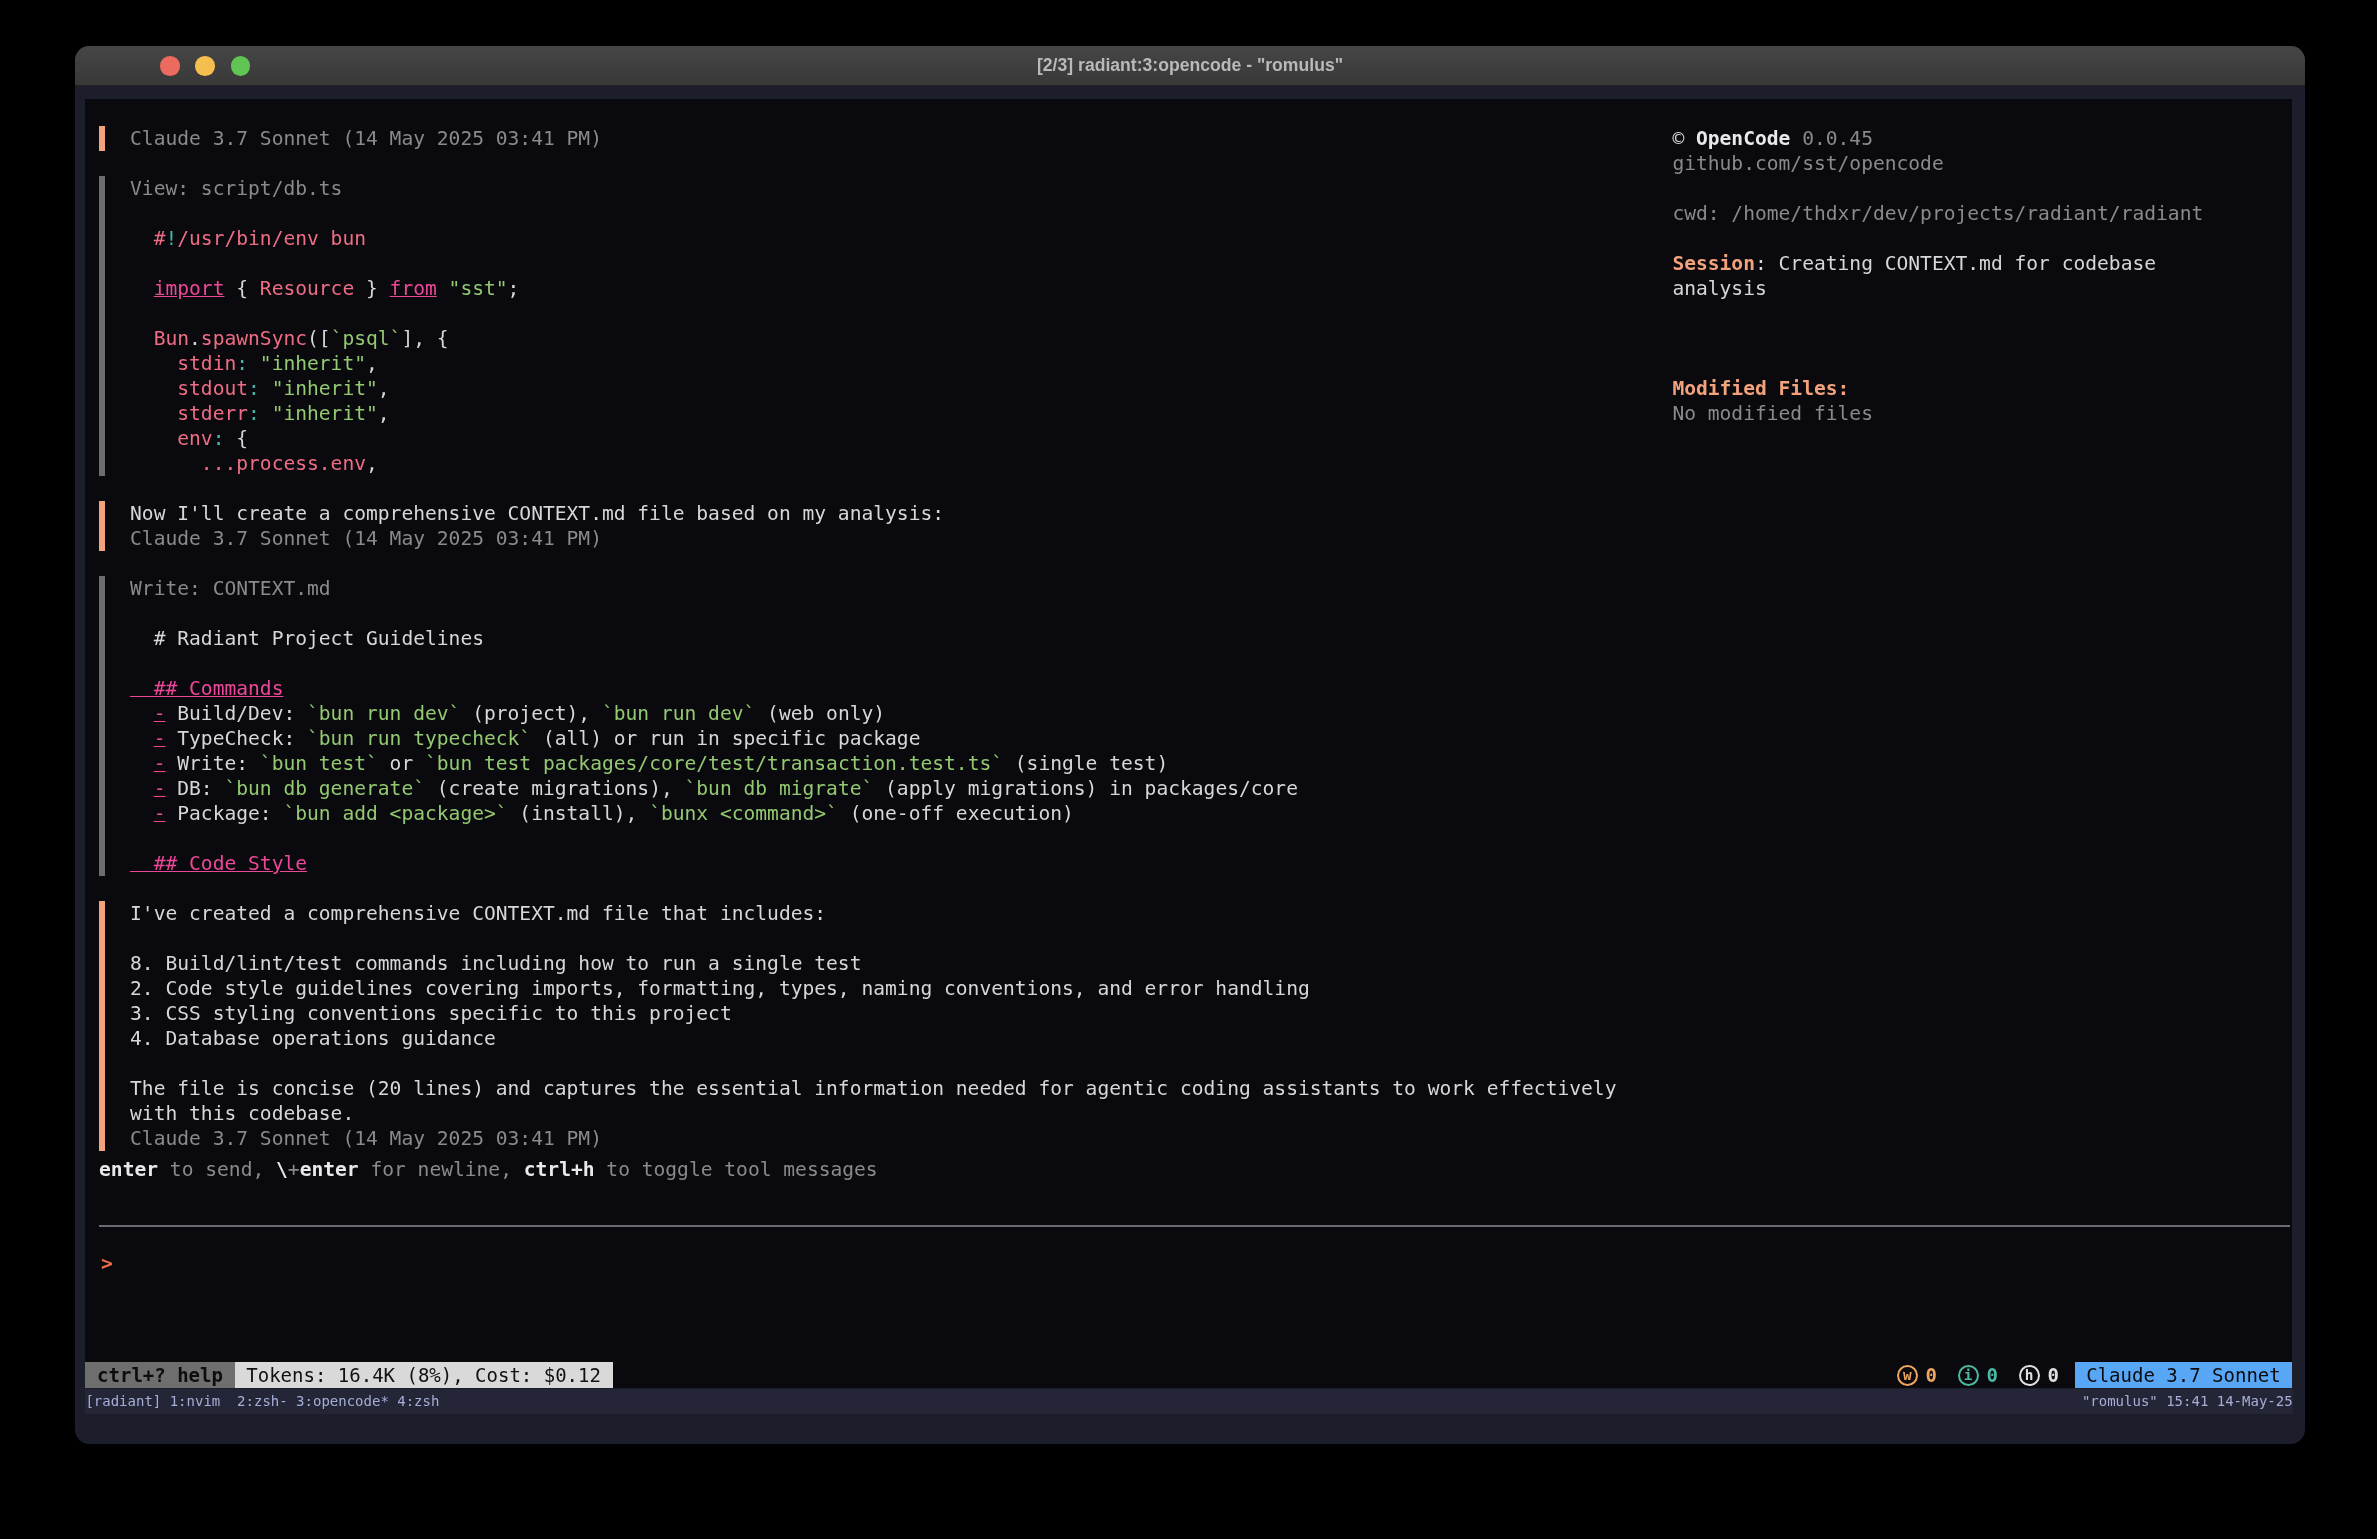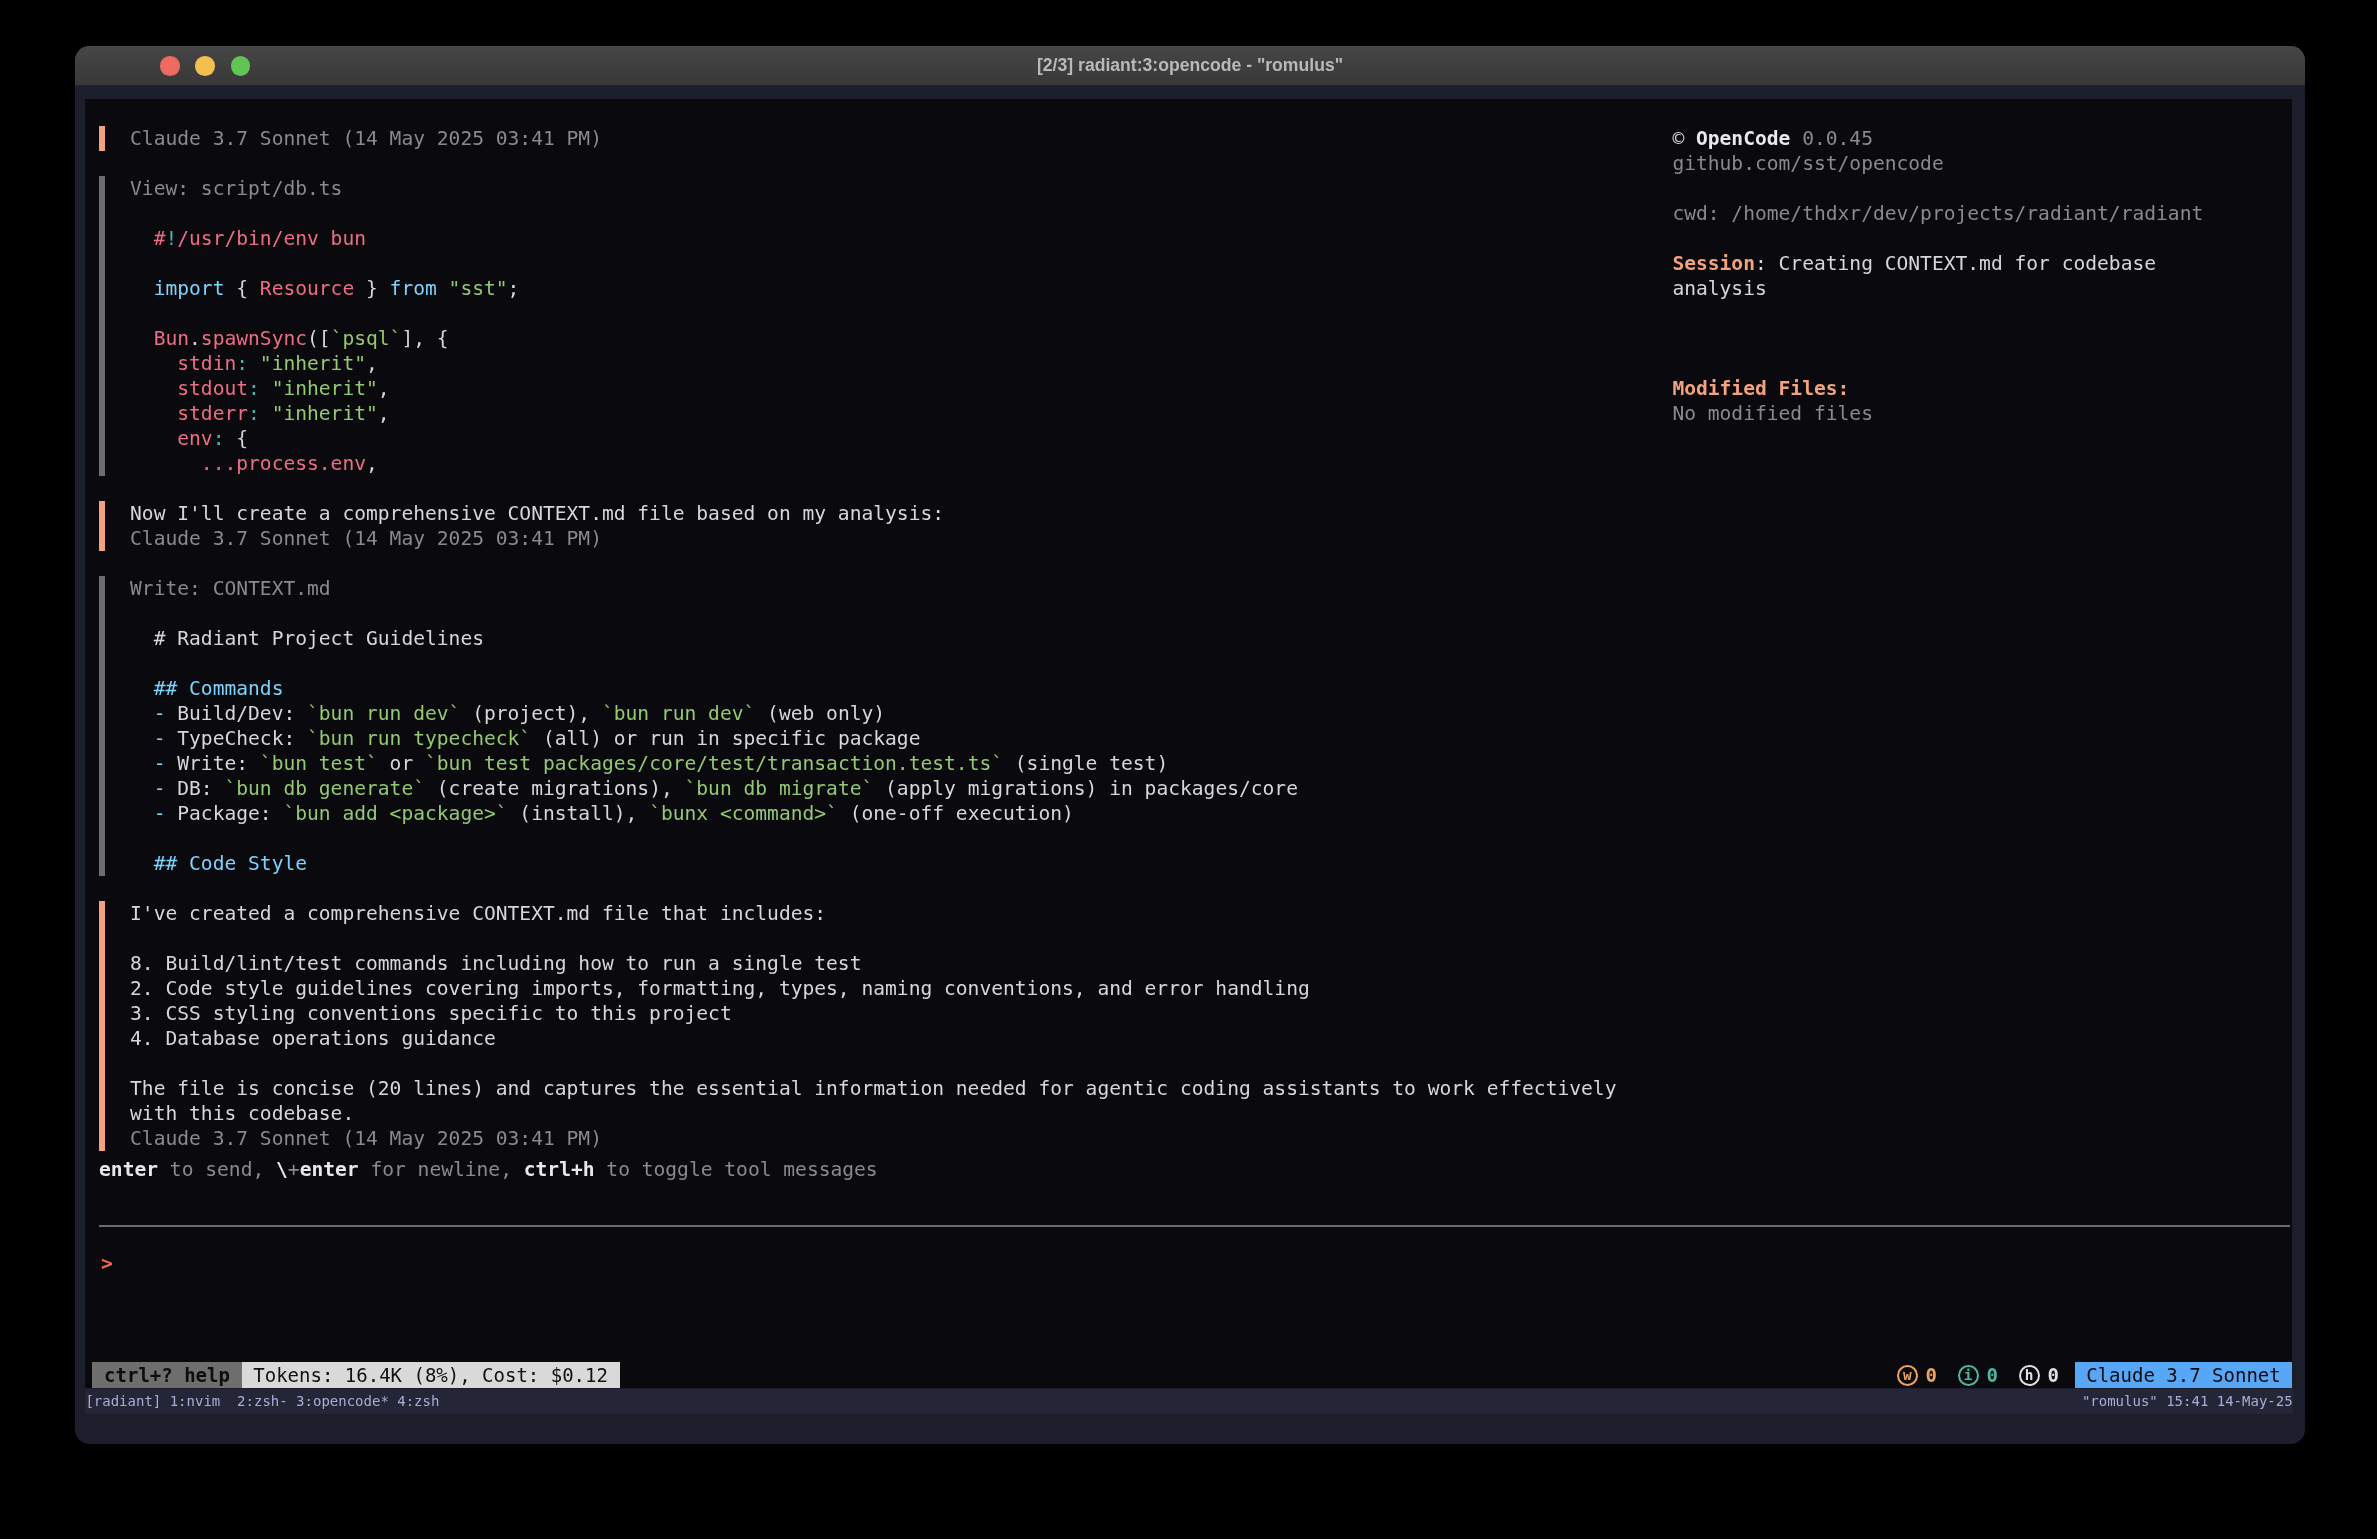"import" .s-blue { color: #7dd3fc -> #ec4899; text-decoration: none -> underline }
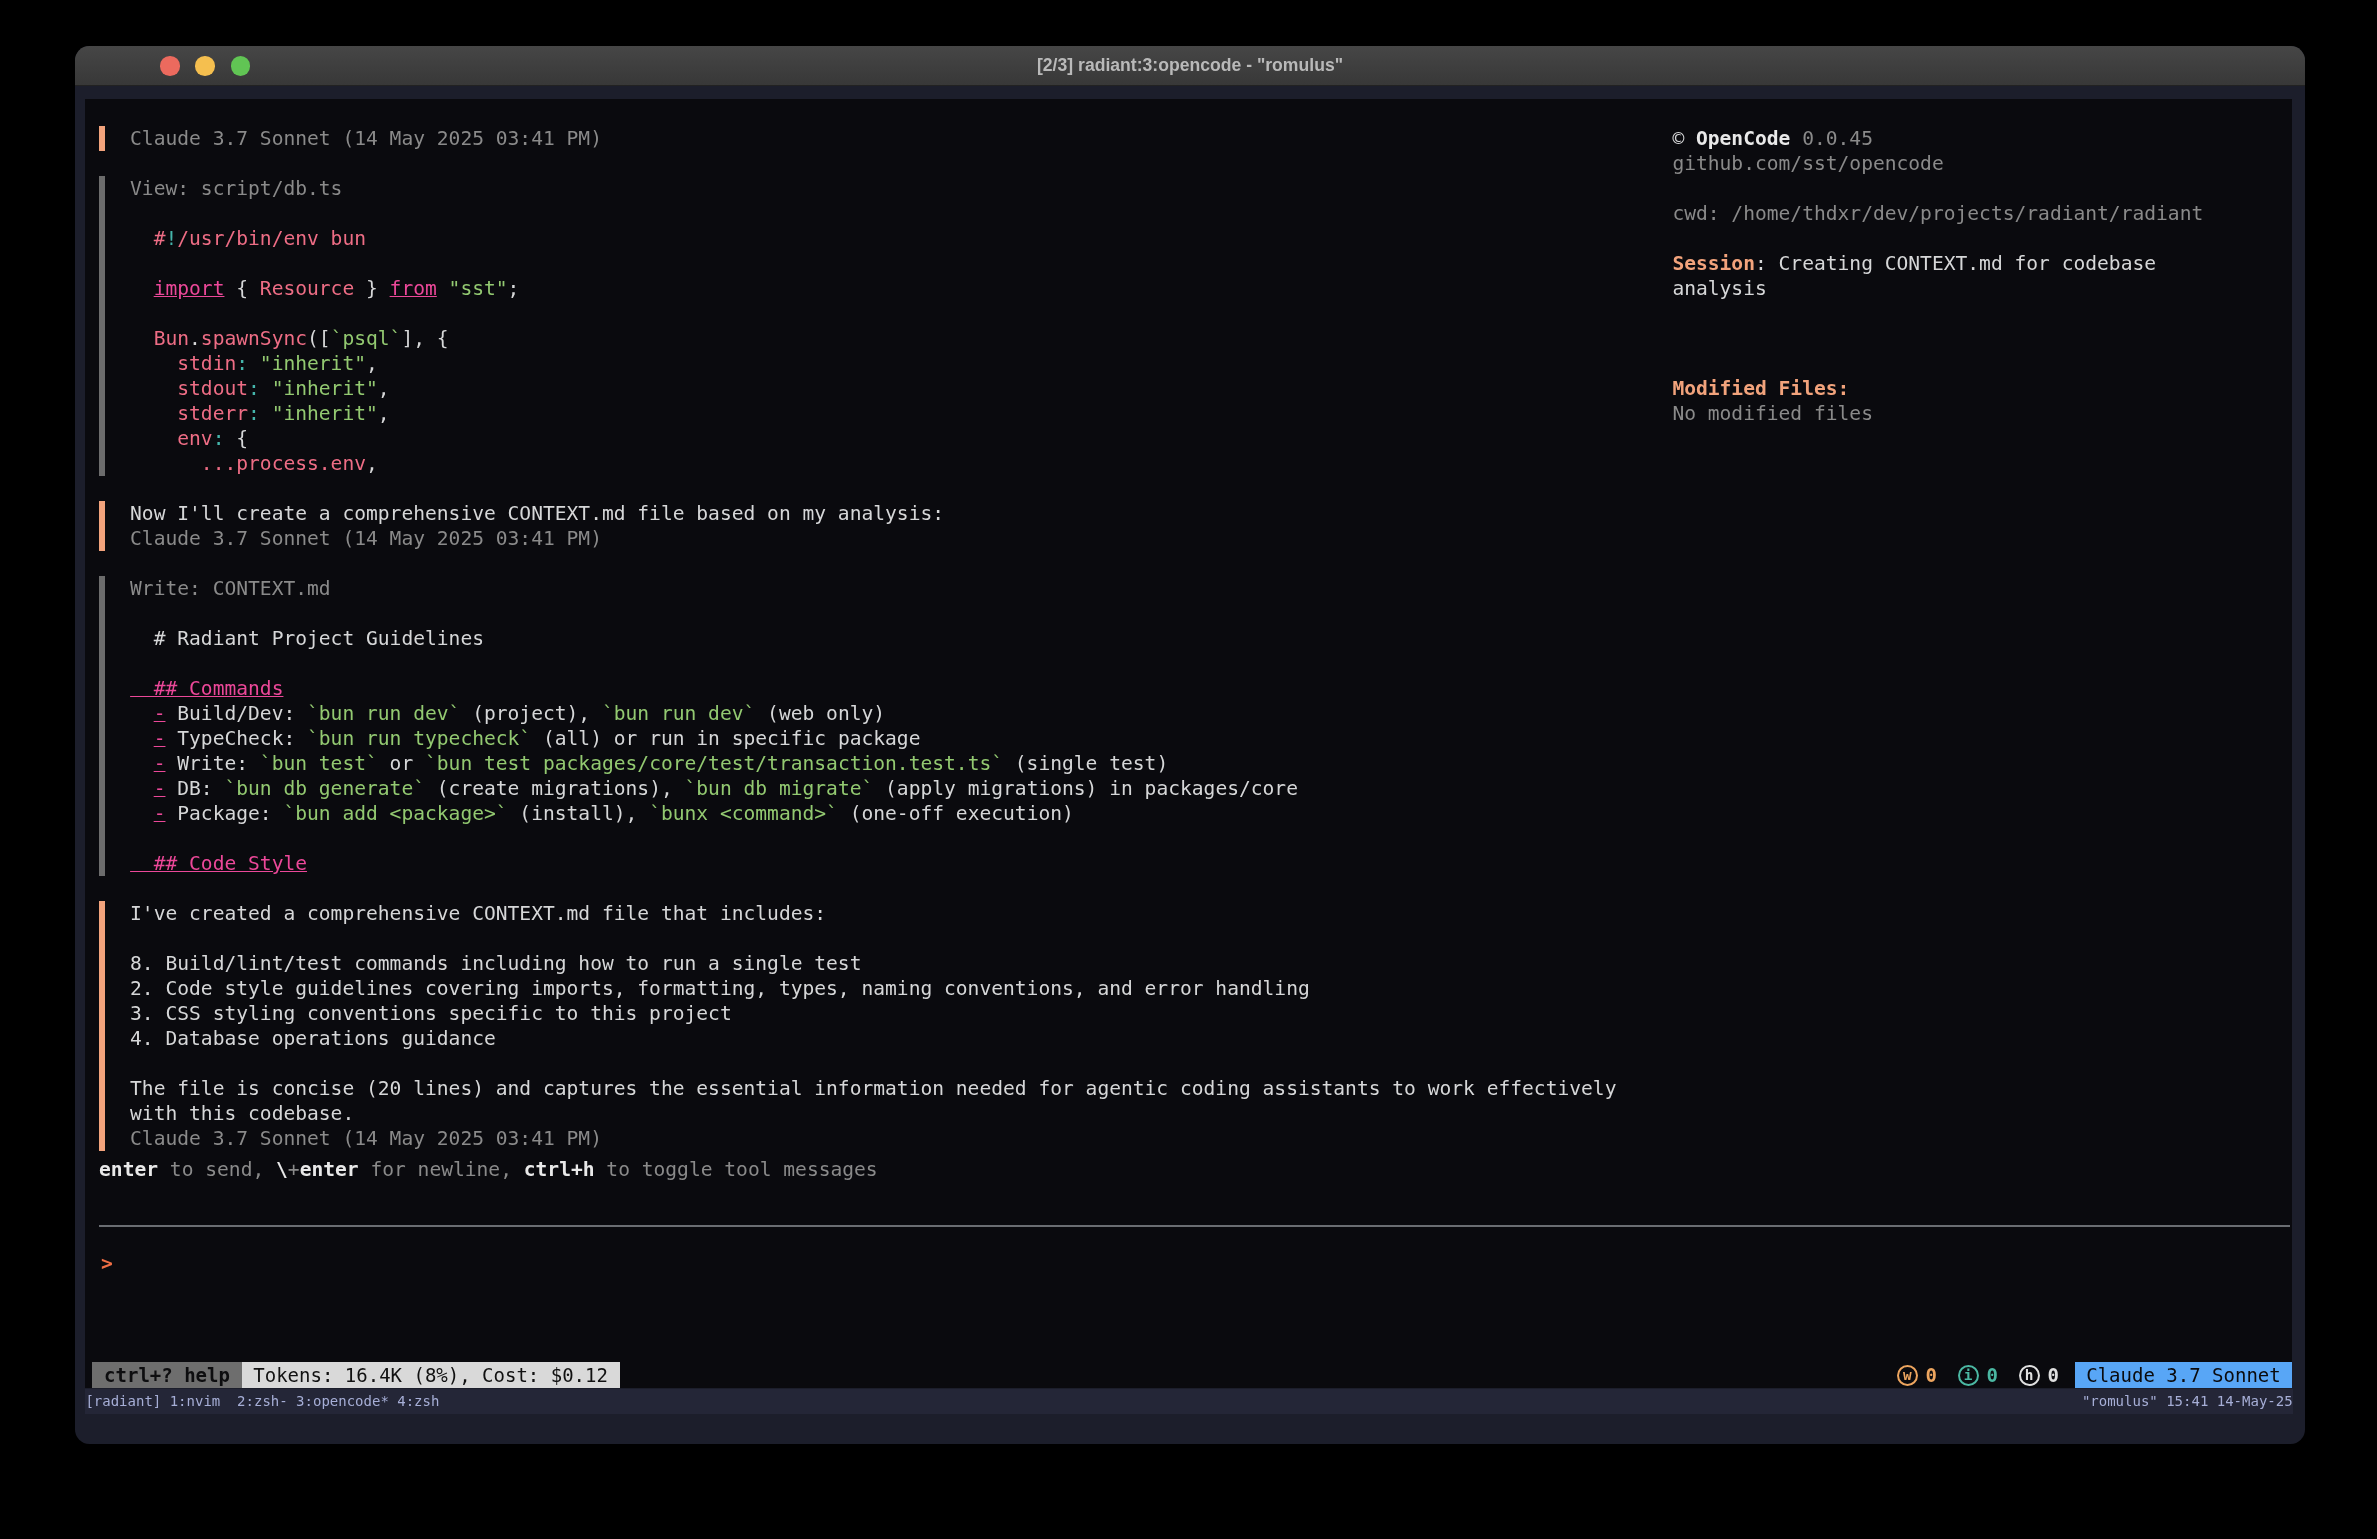"ctrl+? help" .chip.help { margin-left: 7px -> none }
